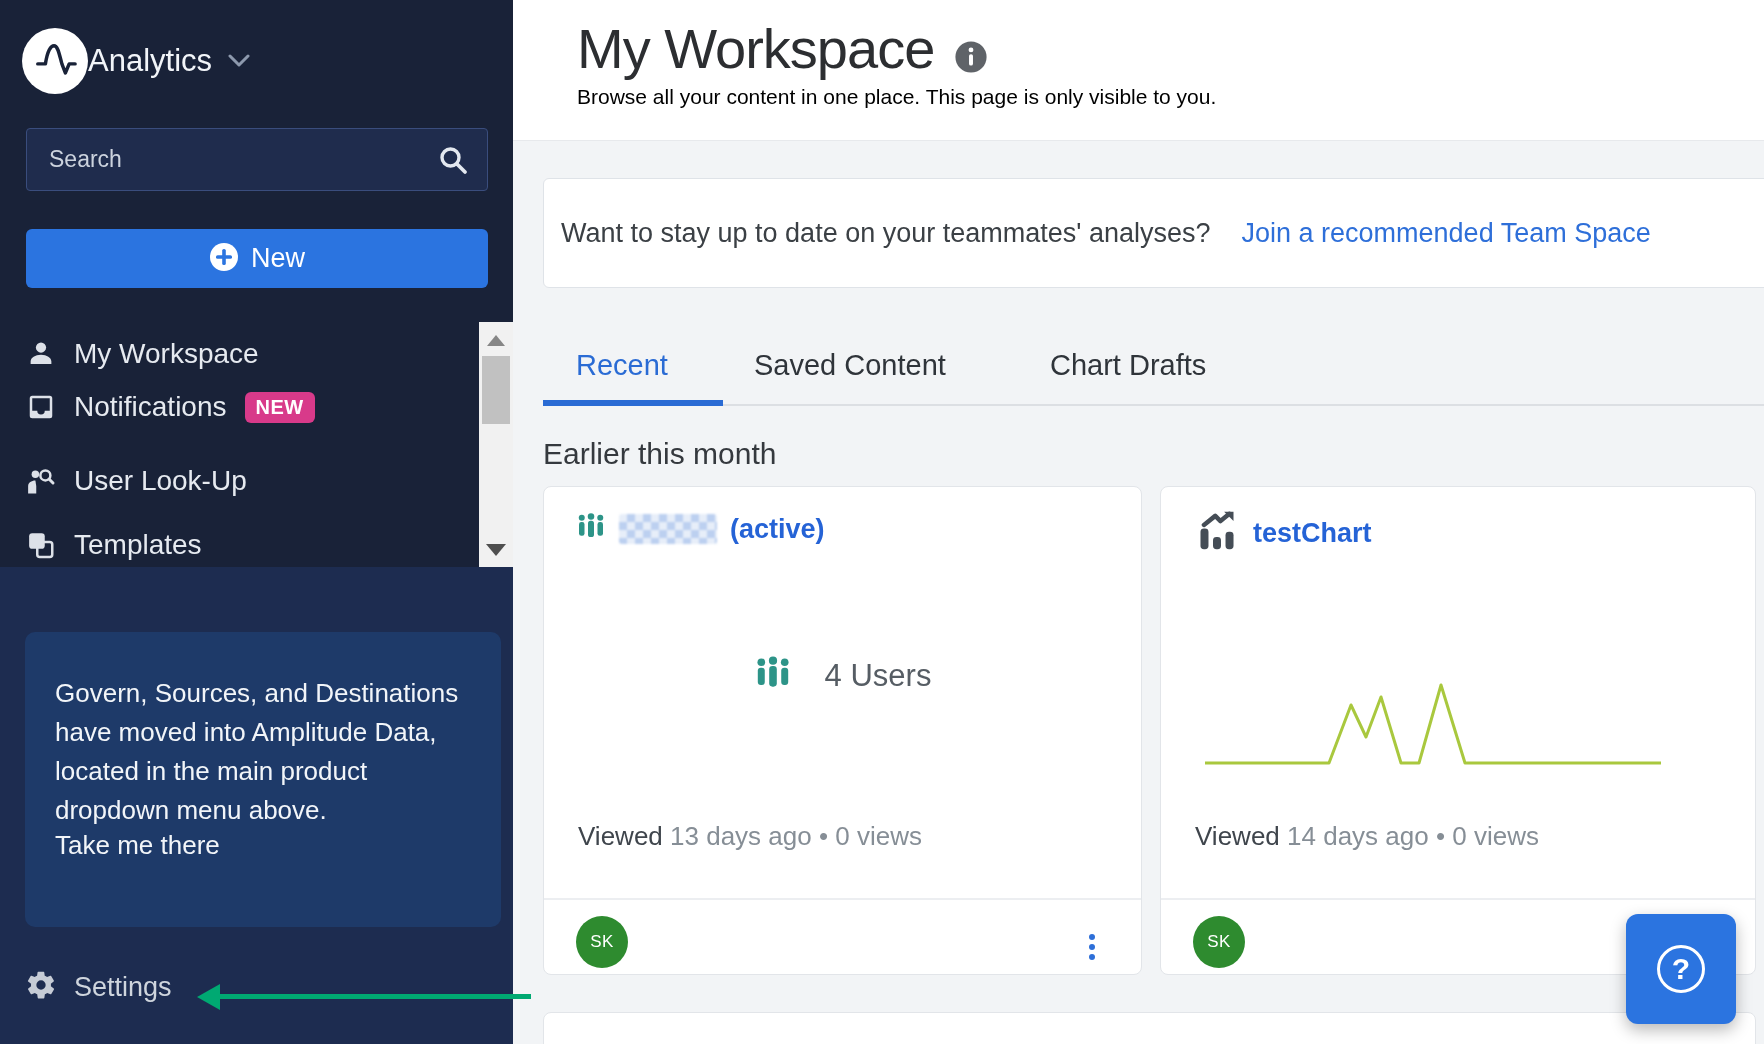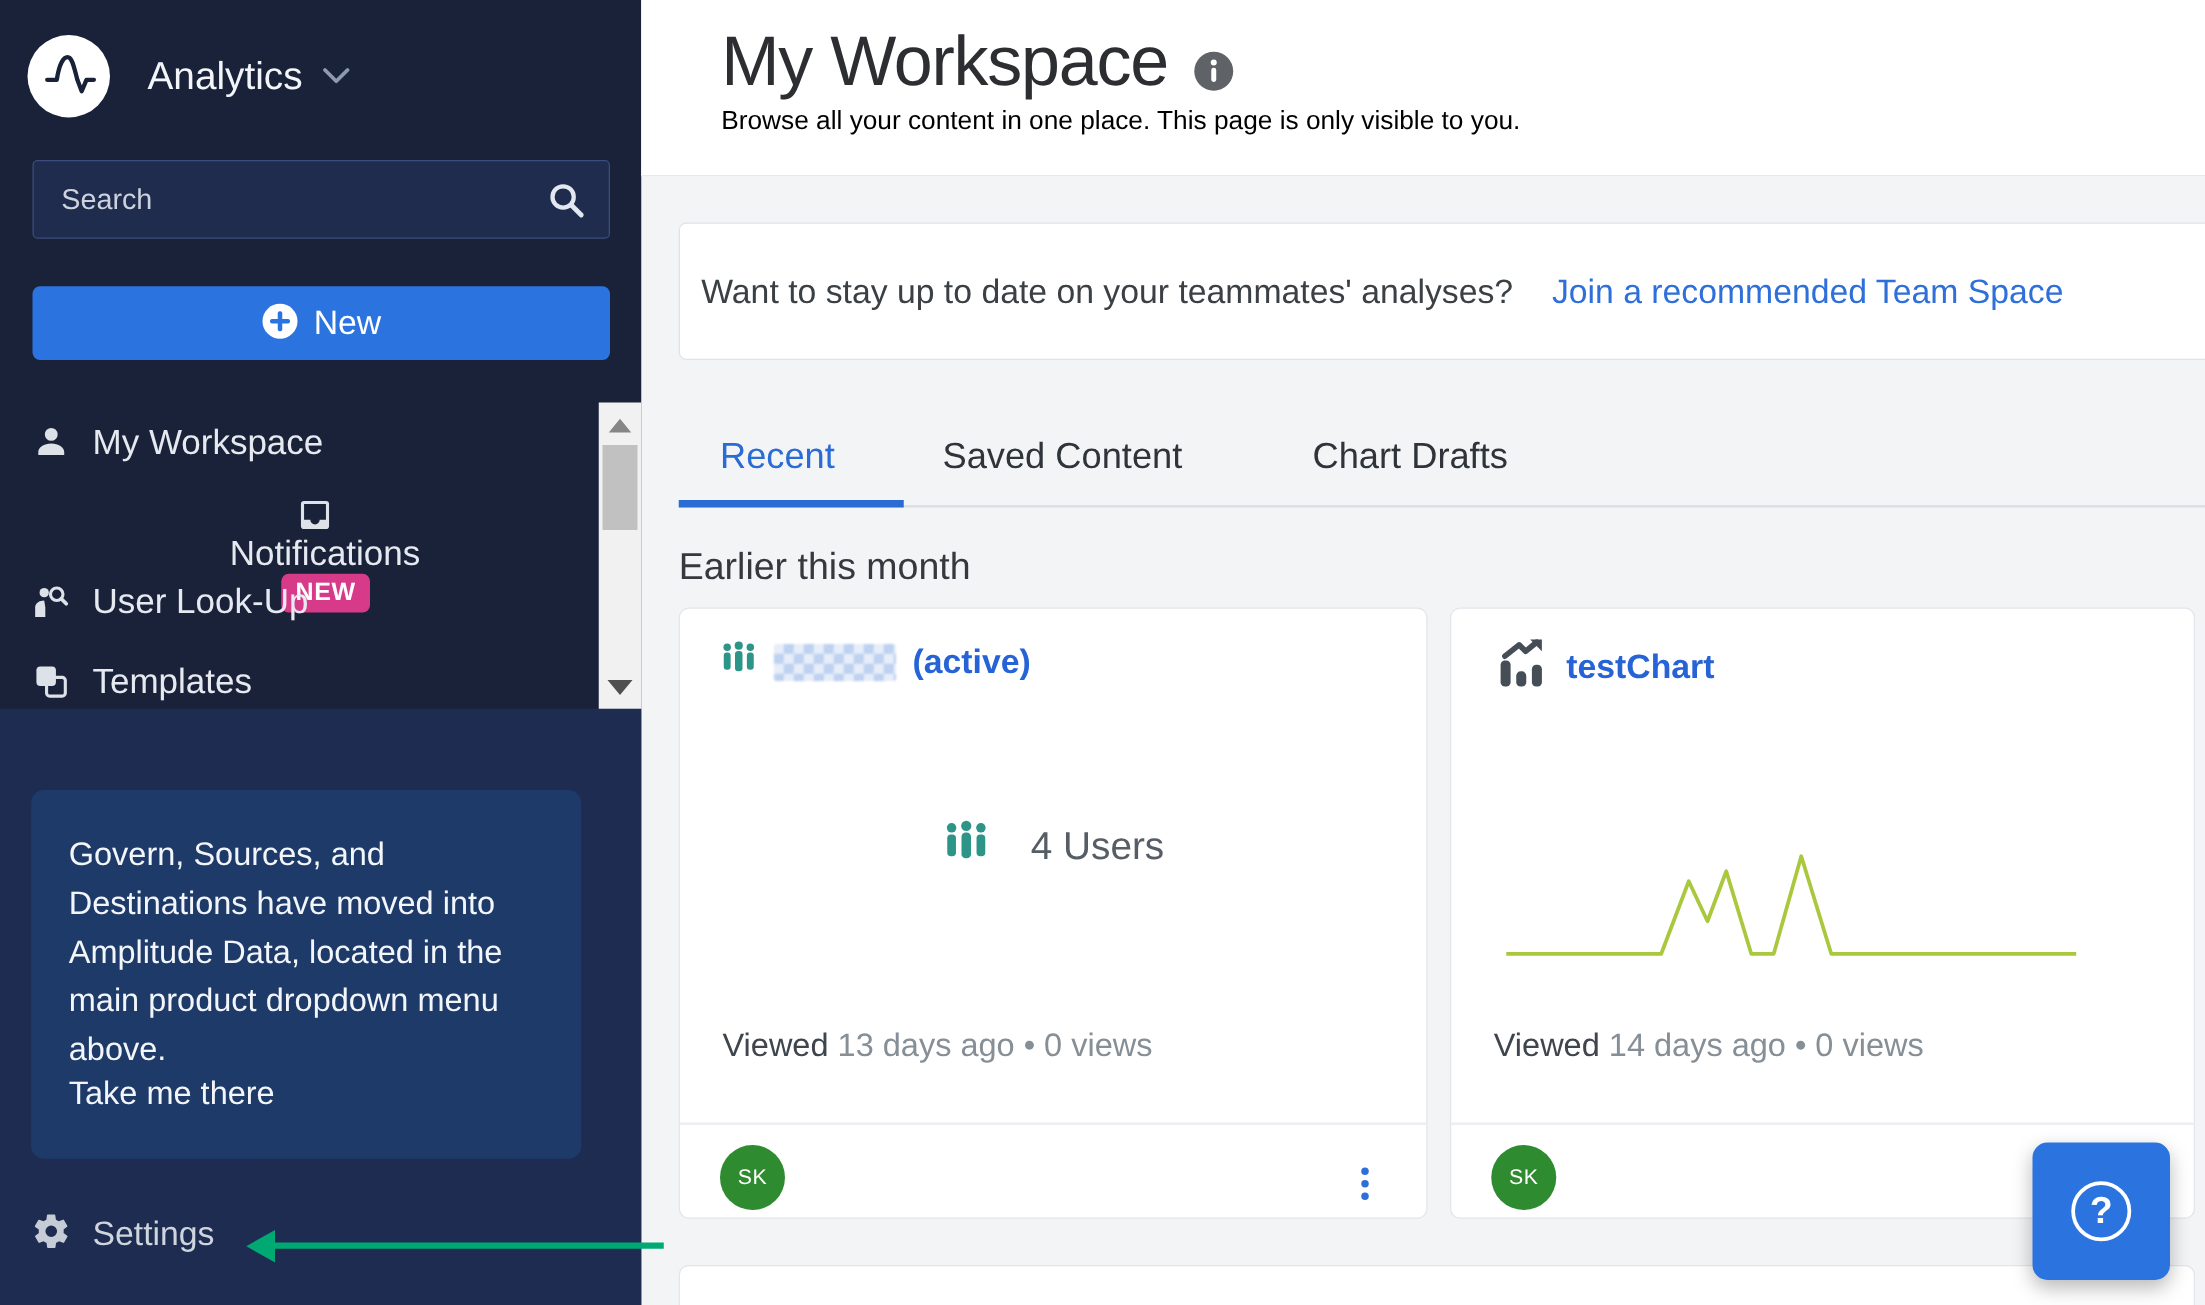"Analytics" .product-name { margin-left: 30px -> none }
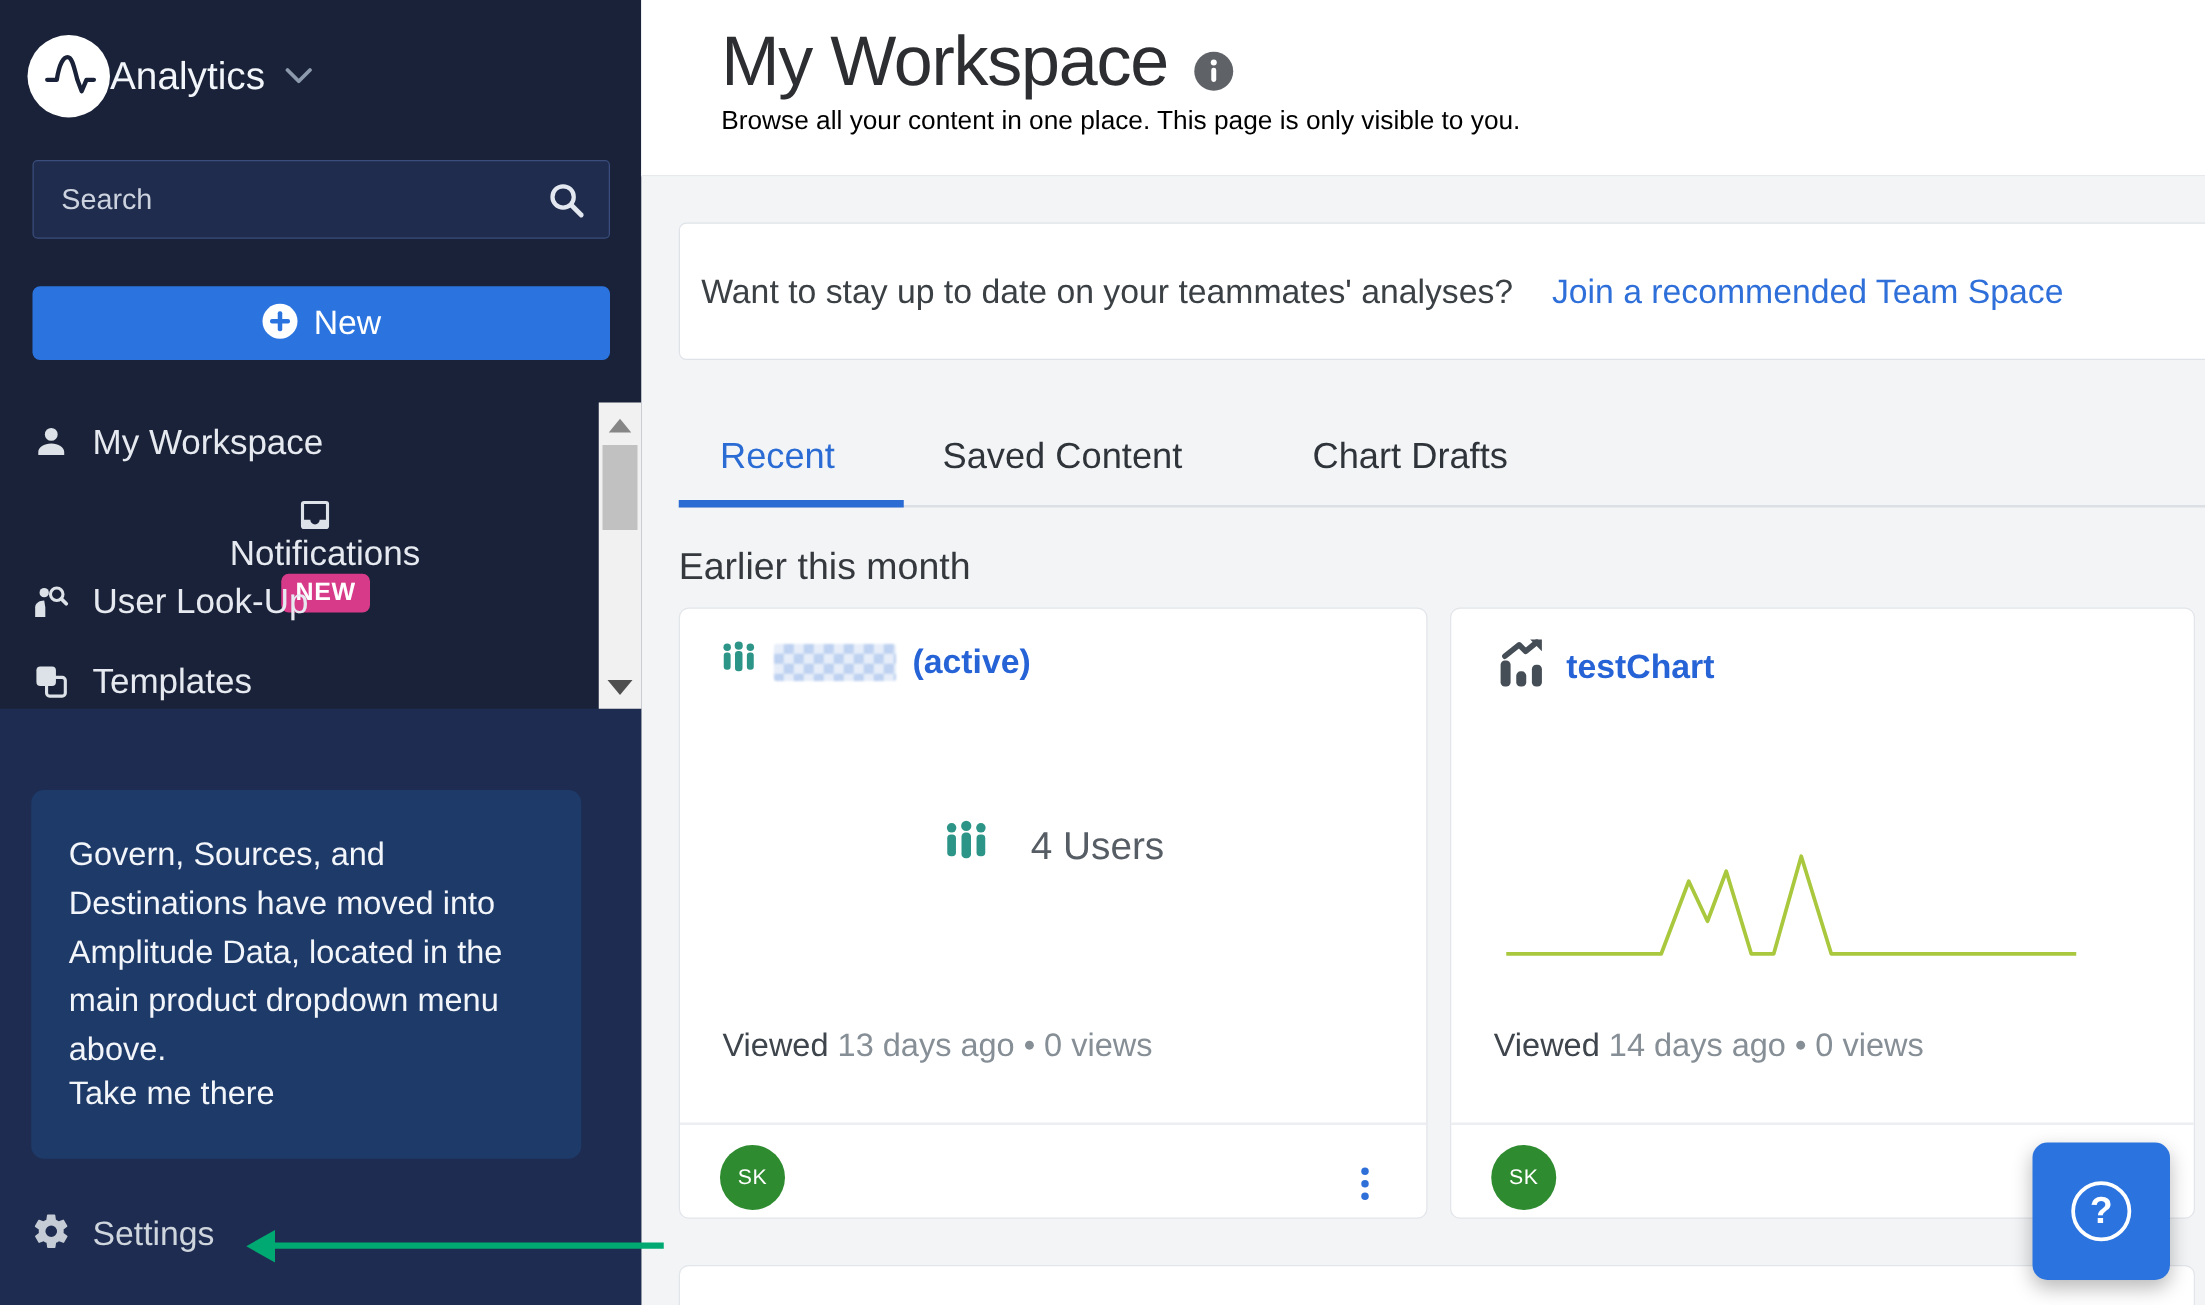"Notifications" div.nav-item { flex-direction: column -> none; top: 397px -> 379px }
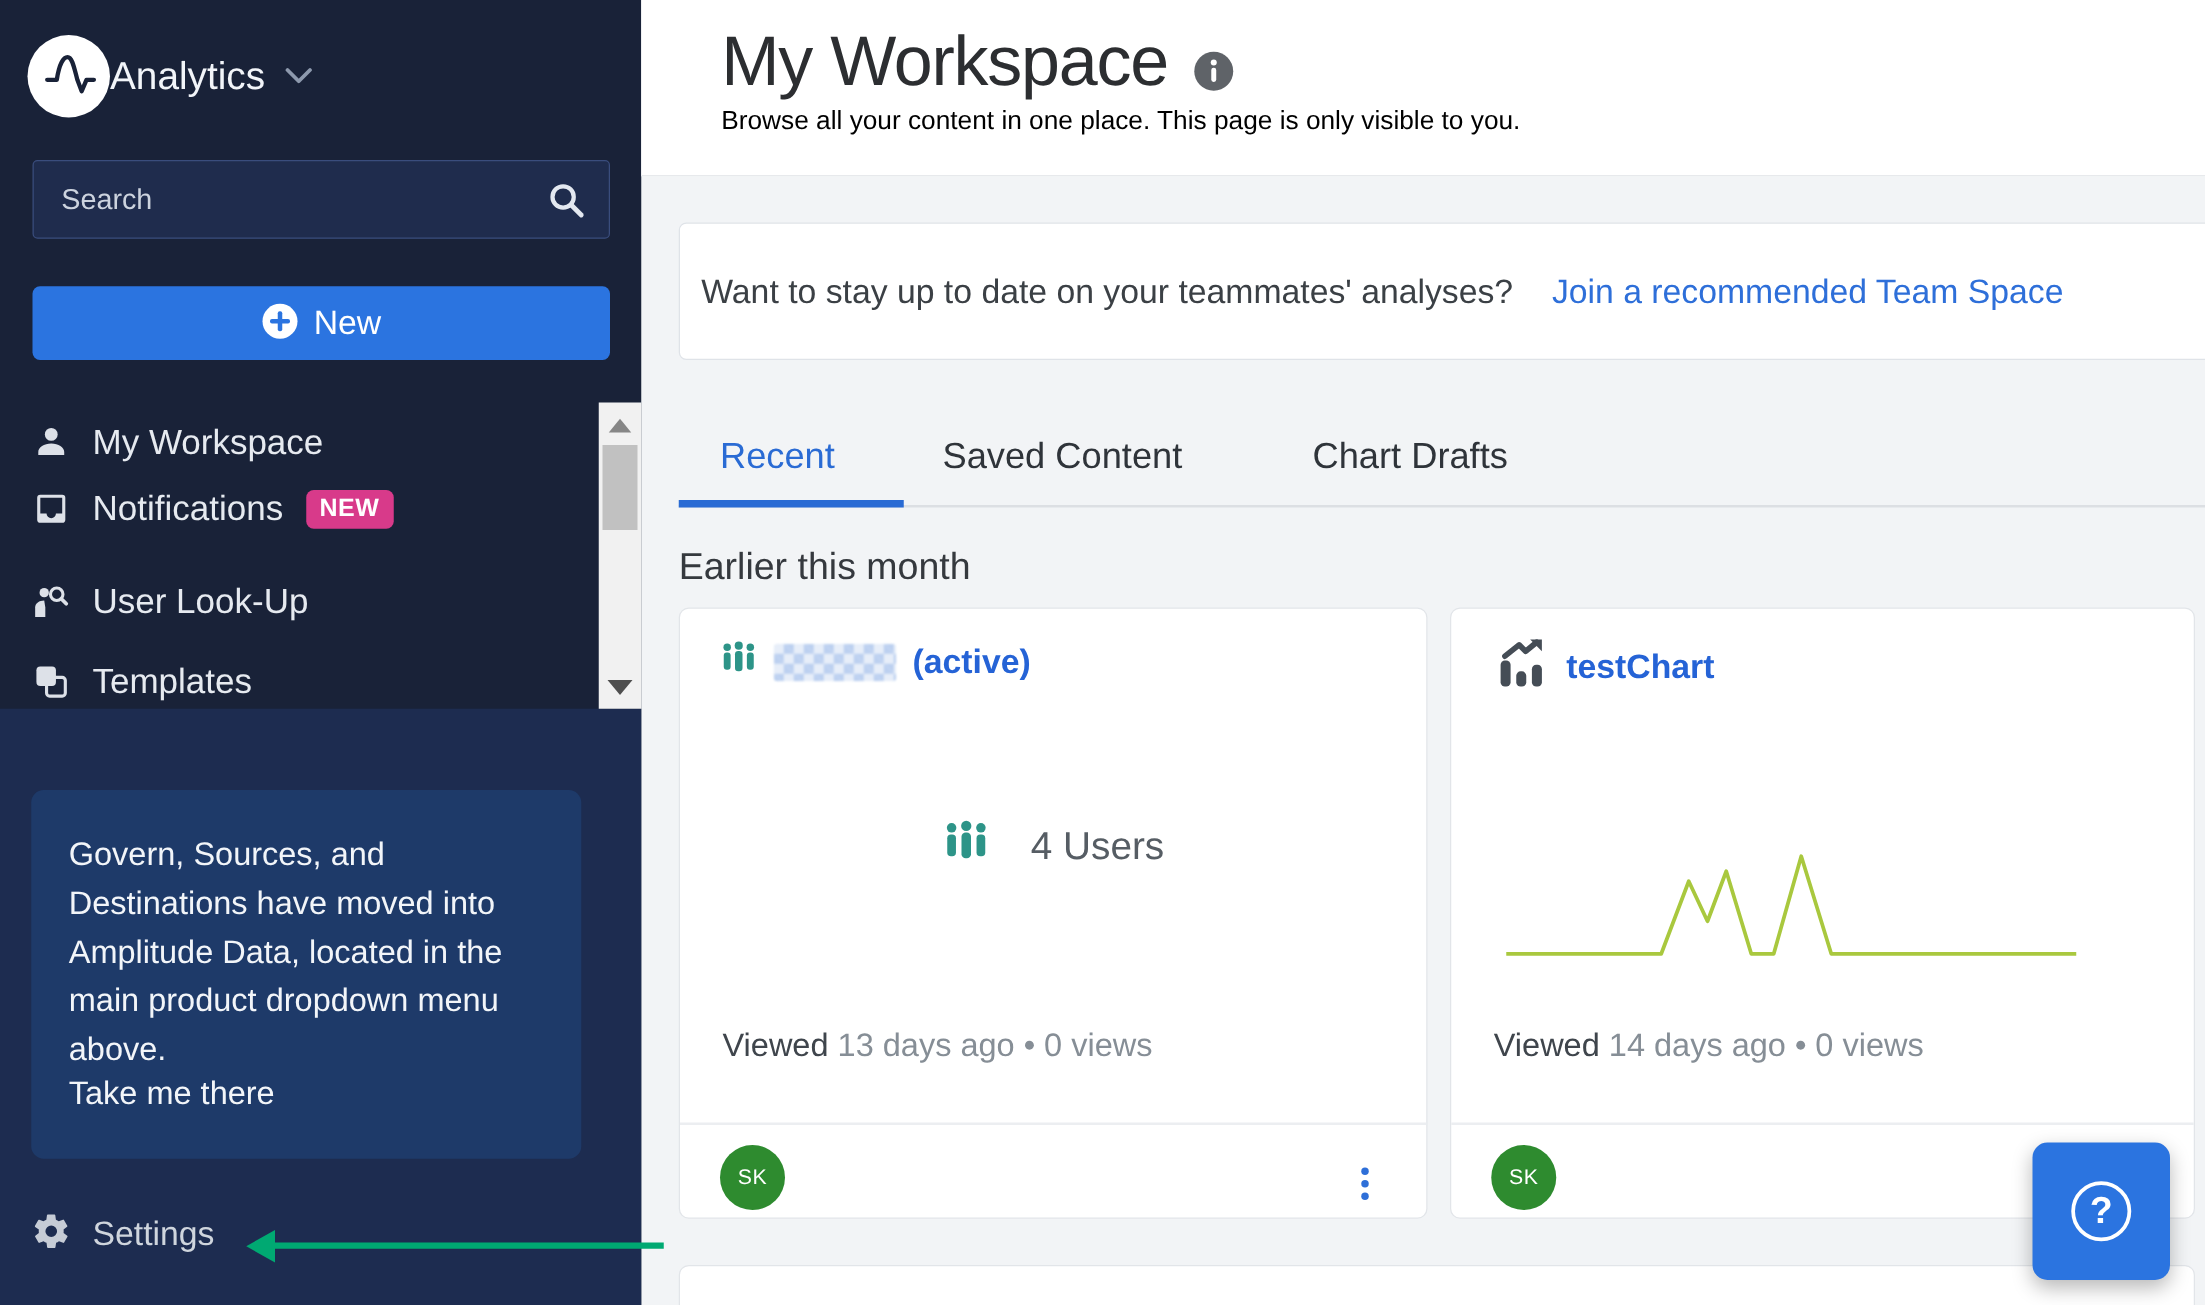"Govern, Sources, and Destinations have" .notice-box { padding: 32px 30px -> 42px 30px; width: 440px -> 476px }
